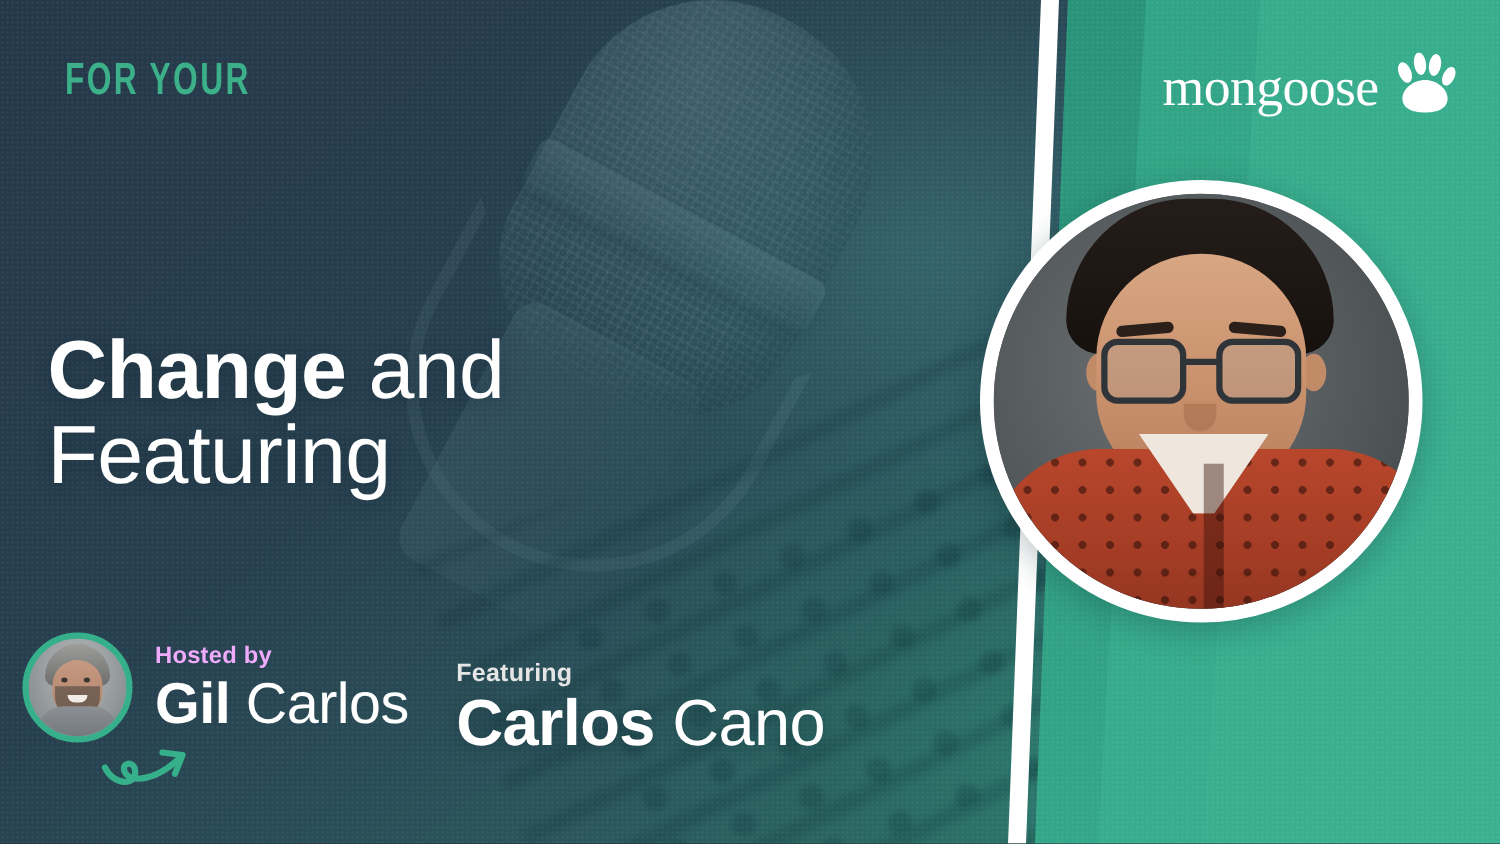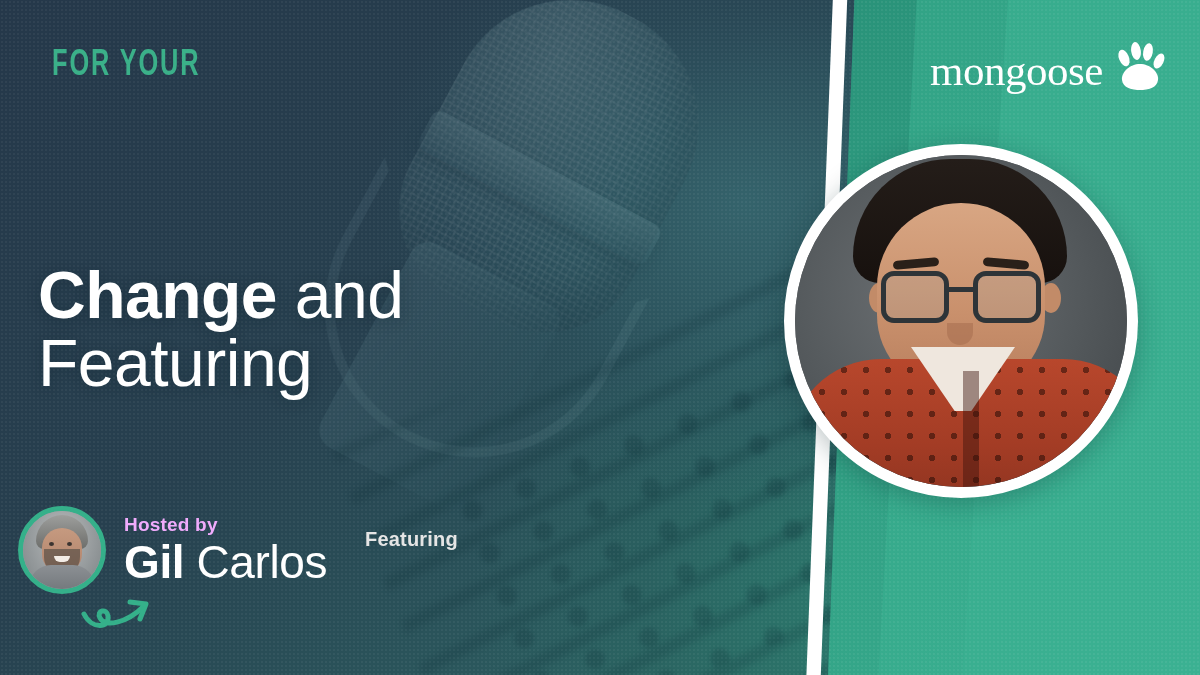"Carlos Cano" div.guest-name { html: none -> <div><b>Carlos</b><span> Cano</span></div> }
